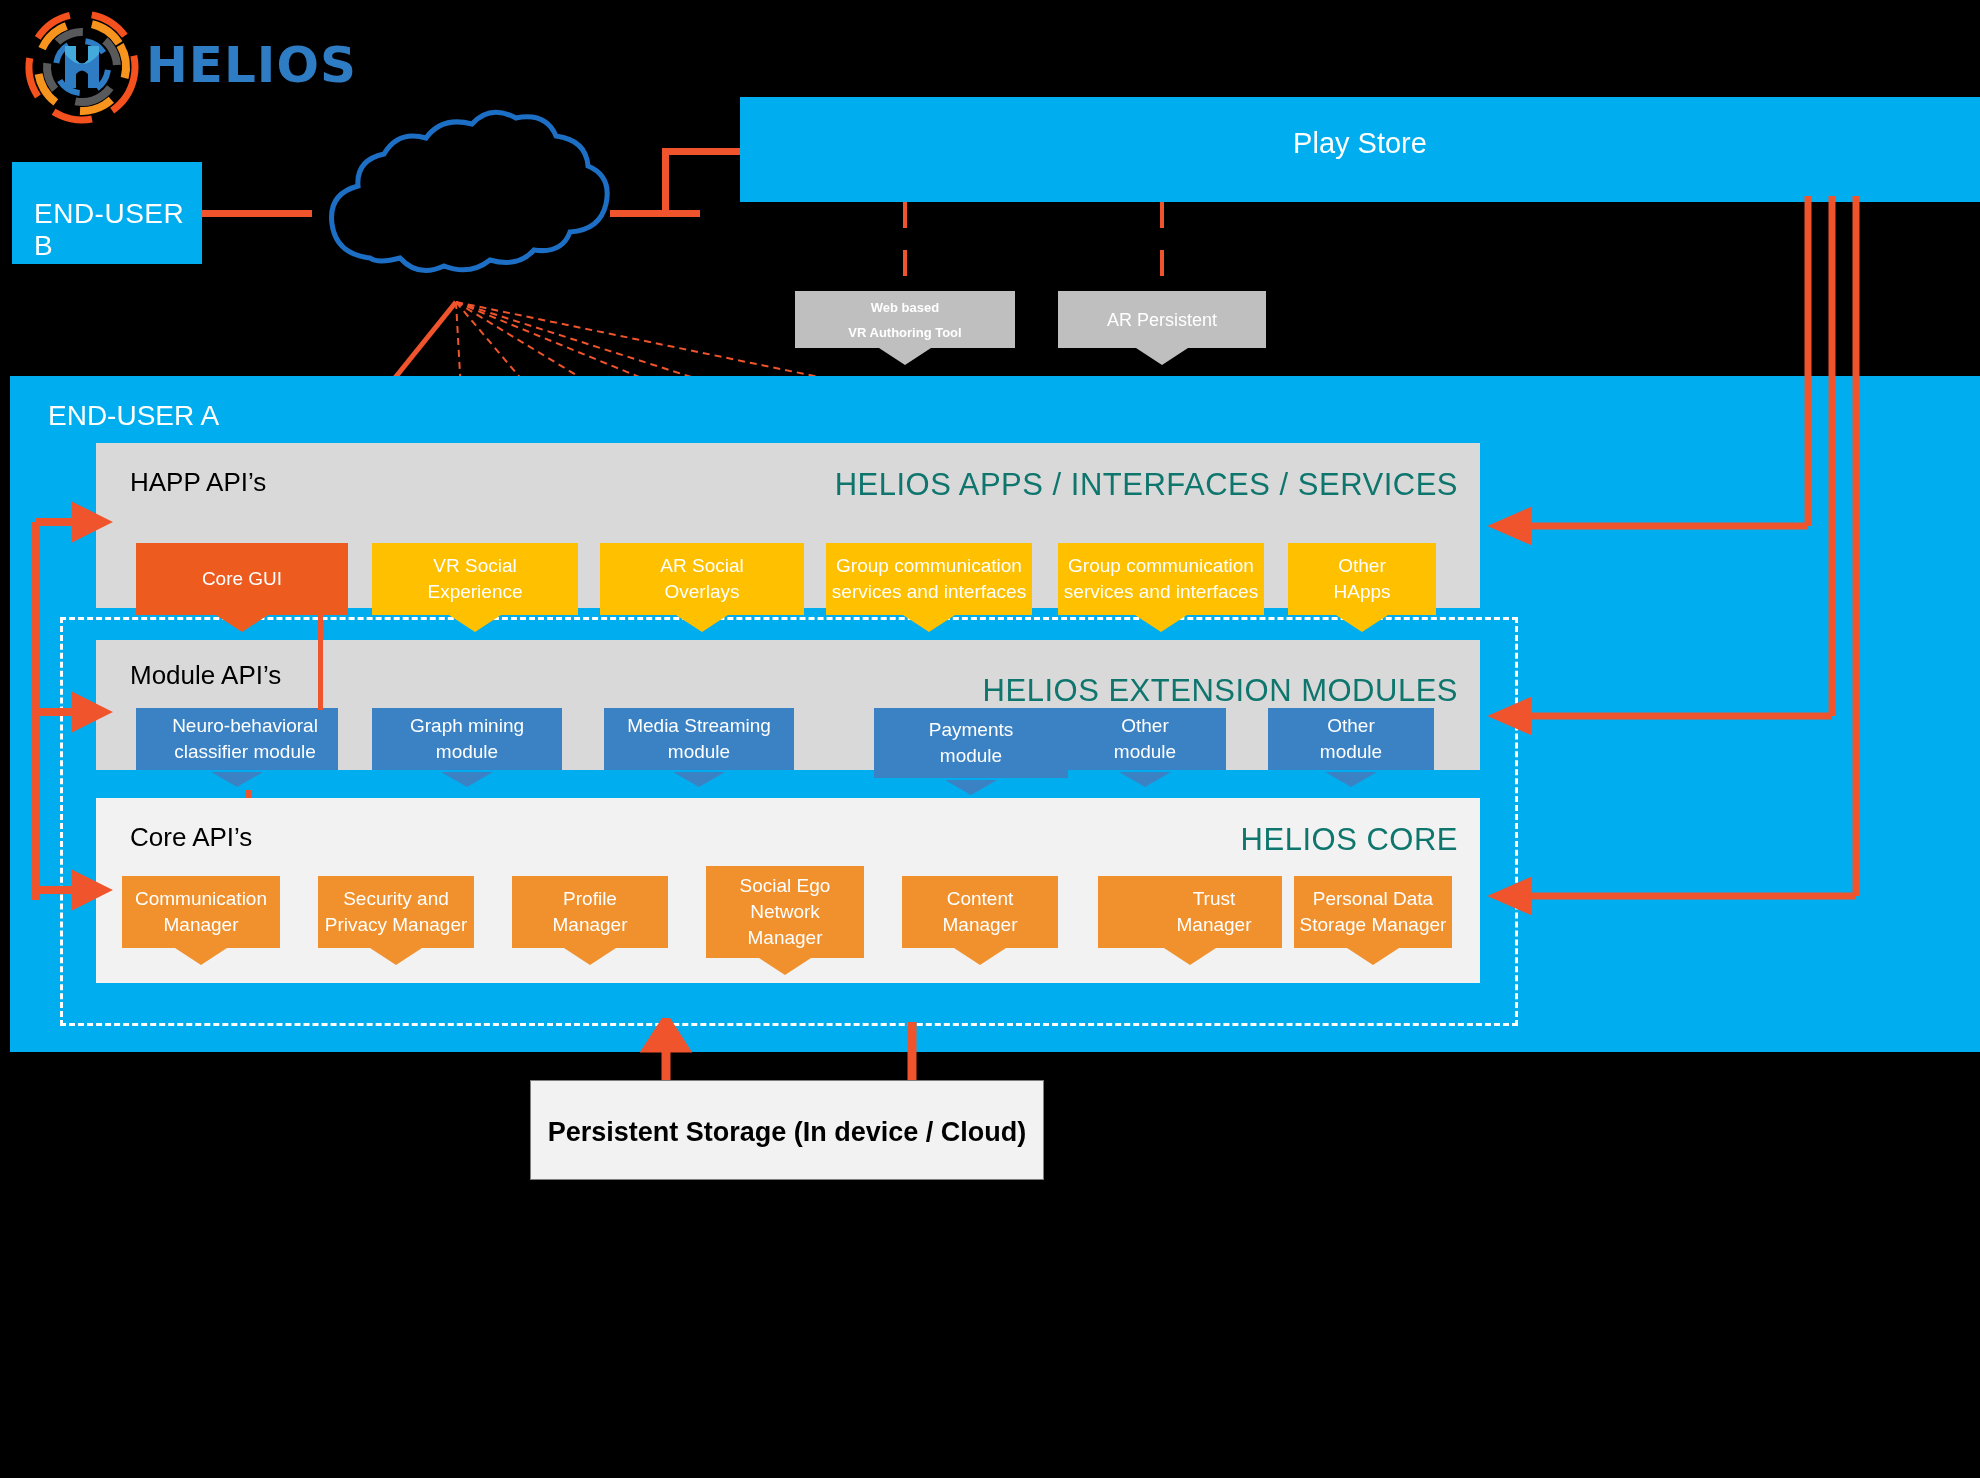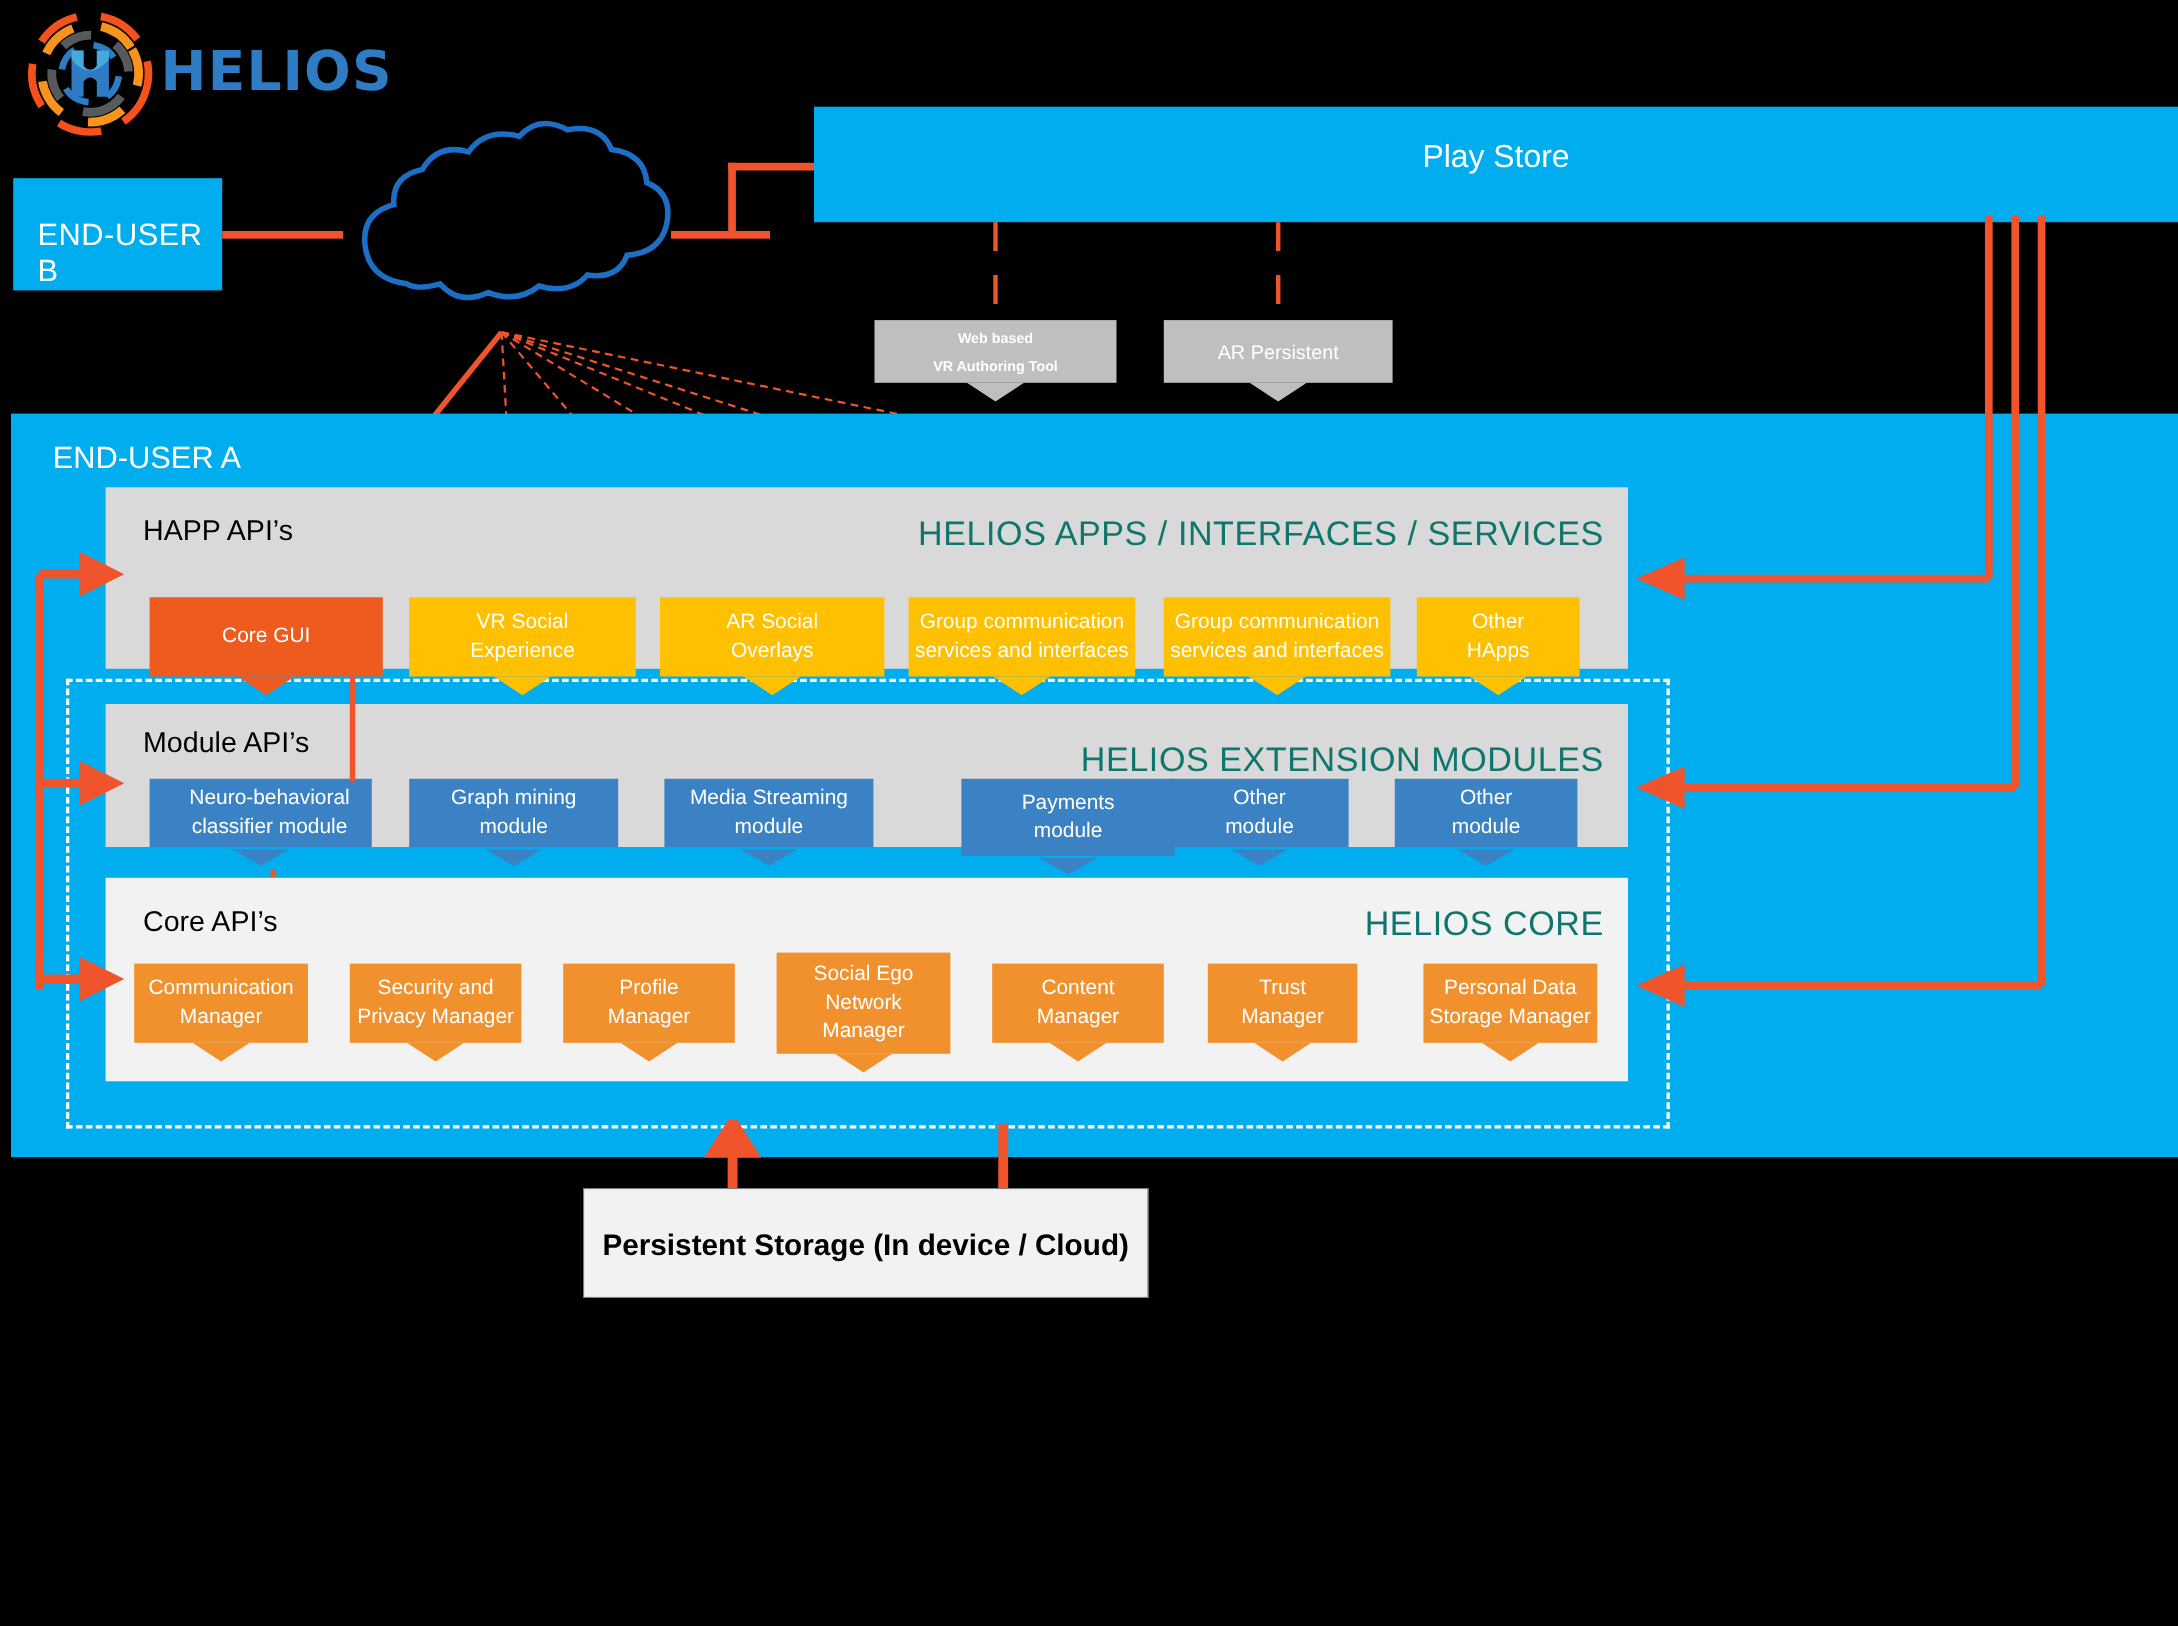"Trust" div.abs { padding-left: none -> 48px }
